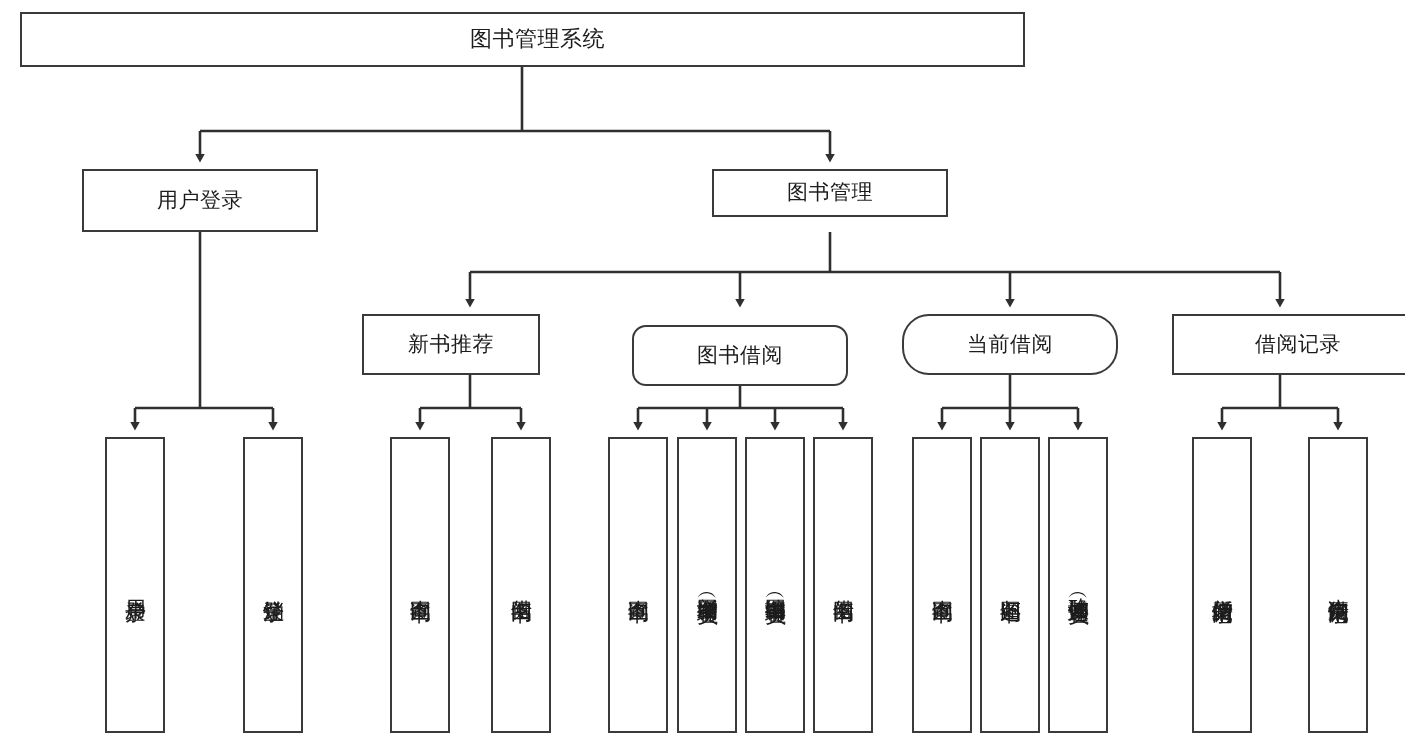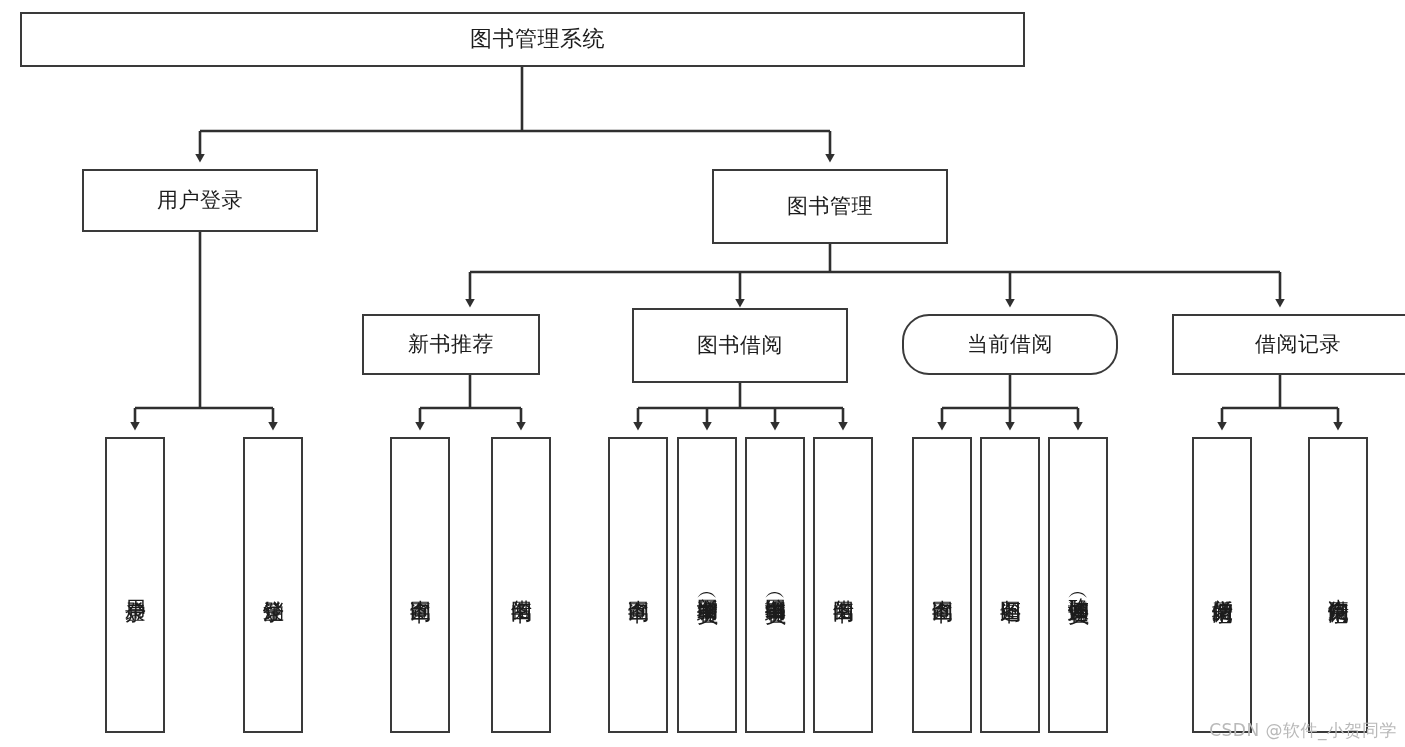"图书管理" div.node { height: 75px -> 48px }
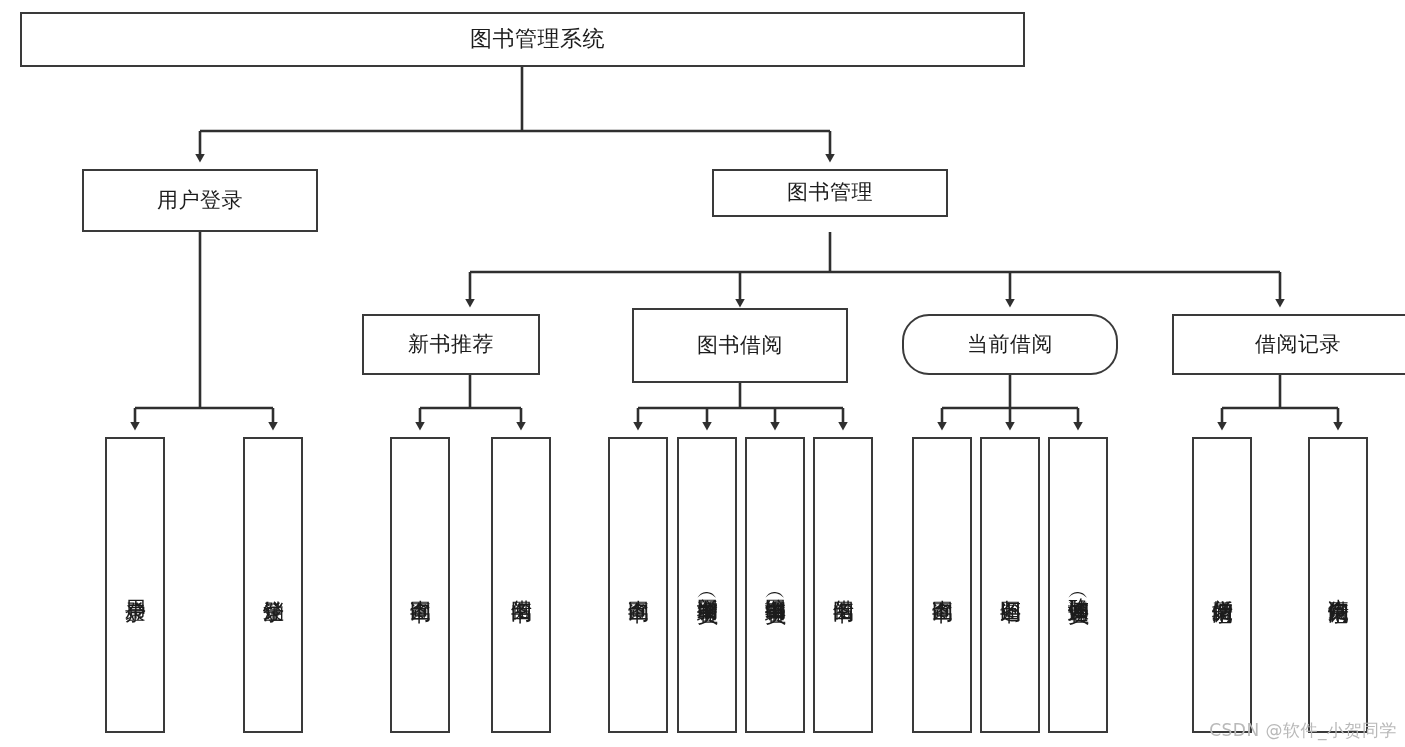"图书借阅" div.node { border-radius: none -> 14px; height: 75px -> 61px; top: 308px -> 325px }
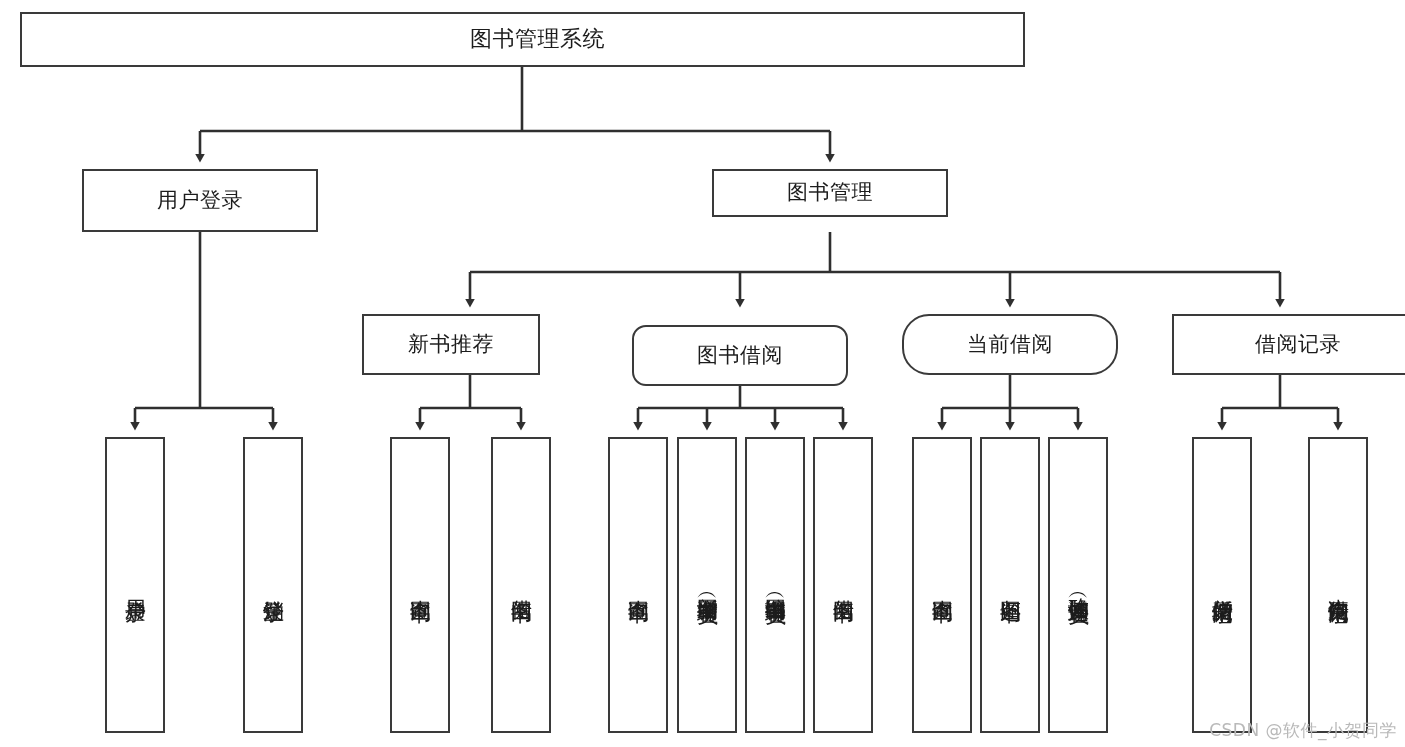"CSDN @软件_小贺同学" div { html: <div>CSDN @软件_小贺同学</div> -> none }
